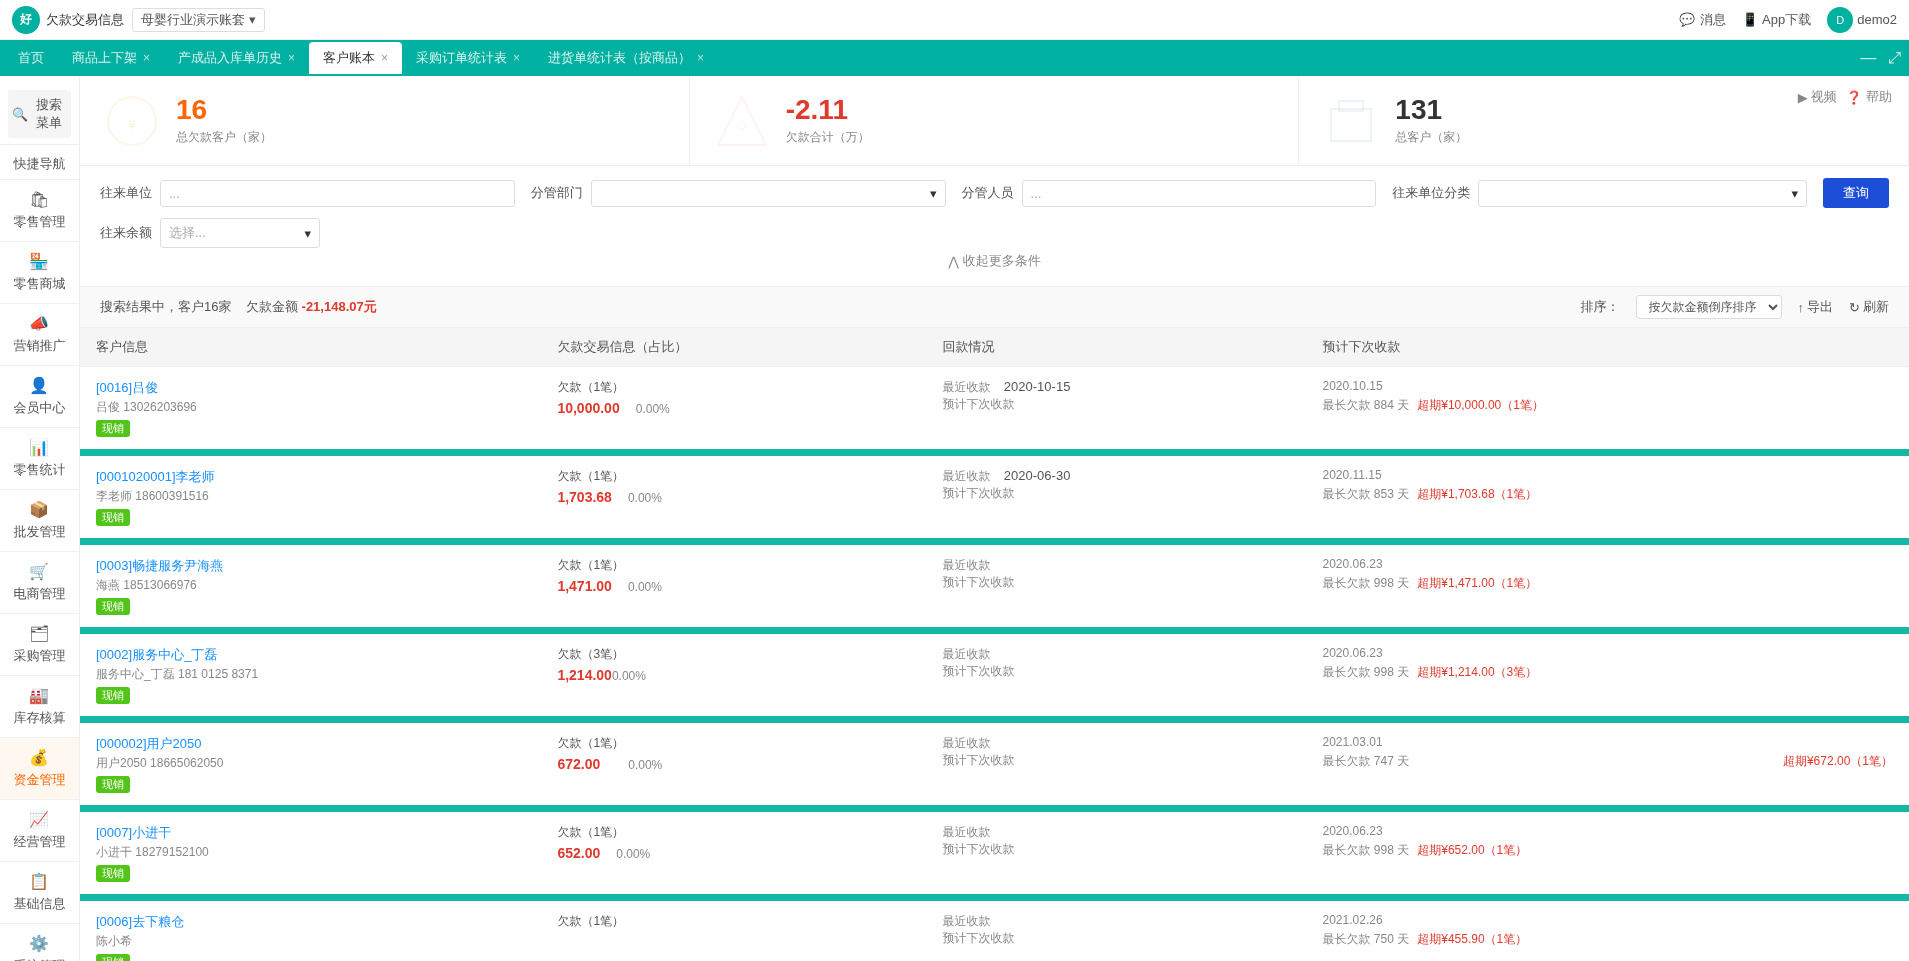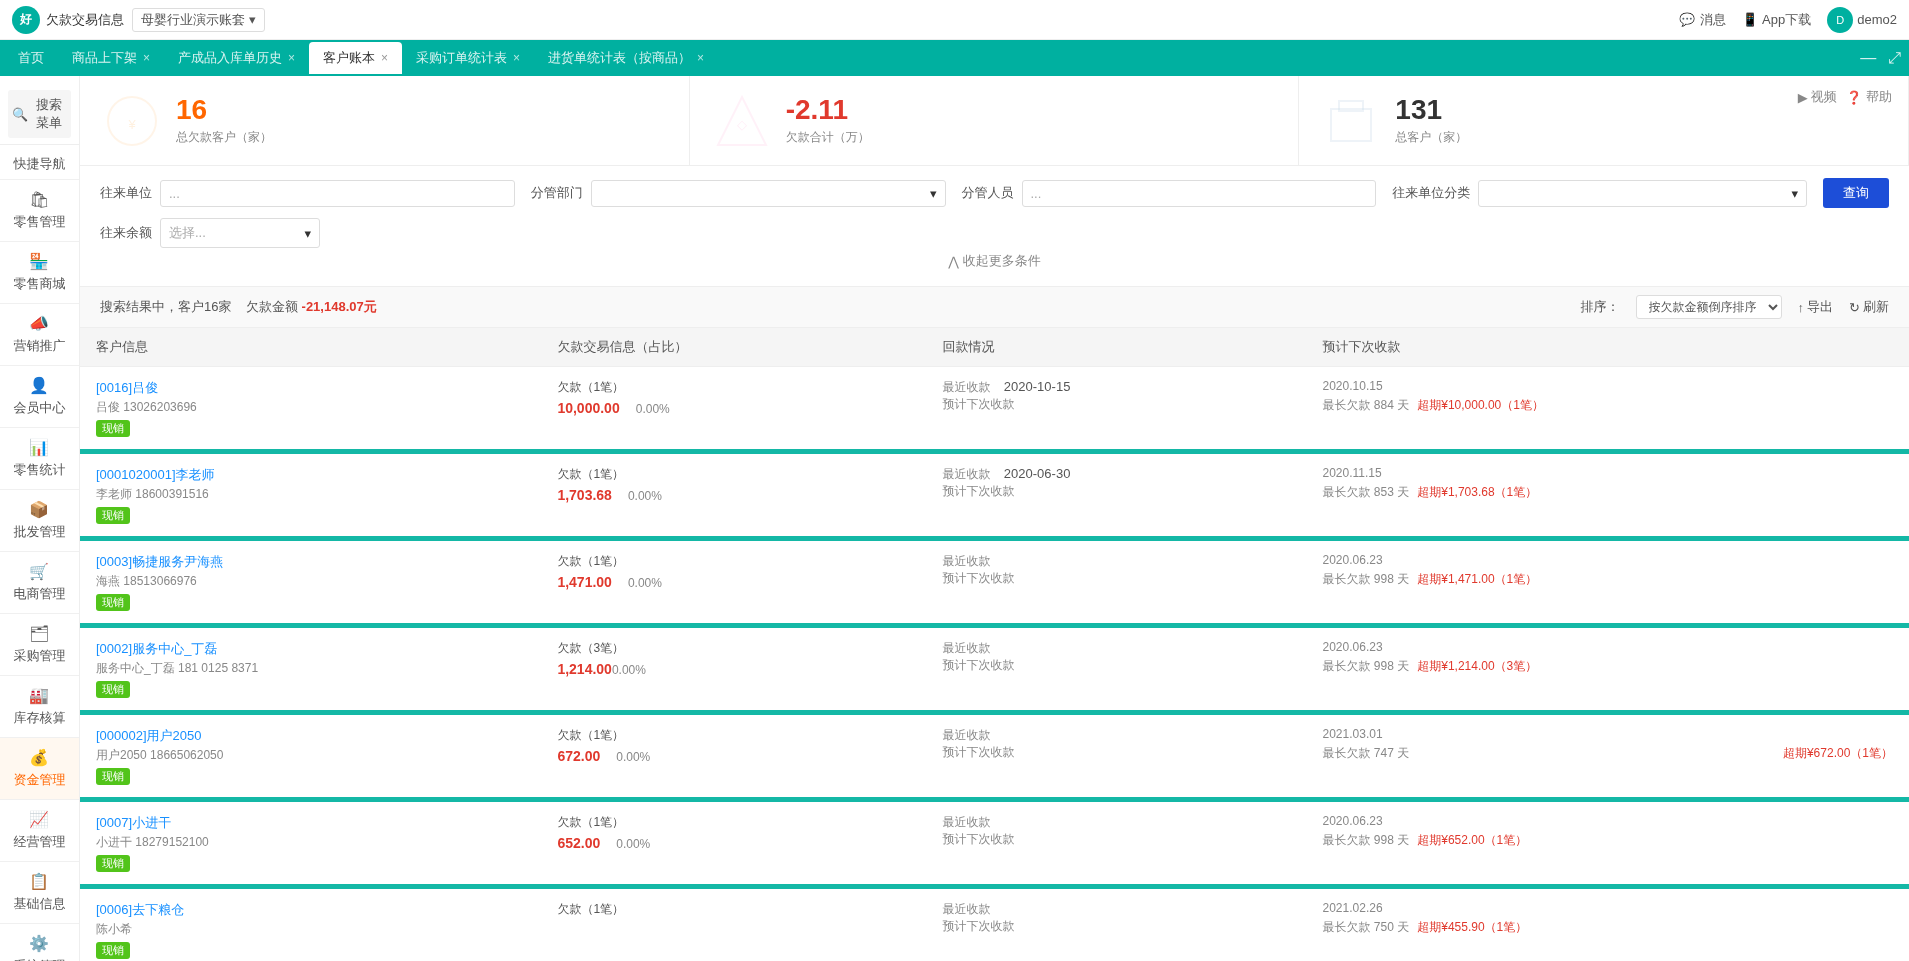"[0016]吕俊" td { border-bottom: 5px solid #14b8a6 -> 7px solid #14b8a6 }
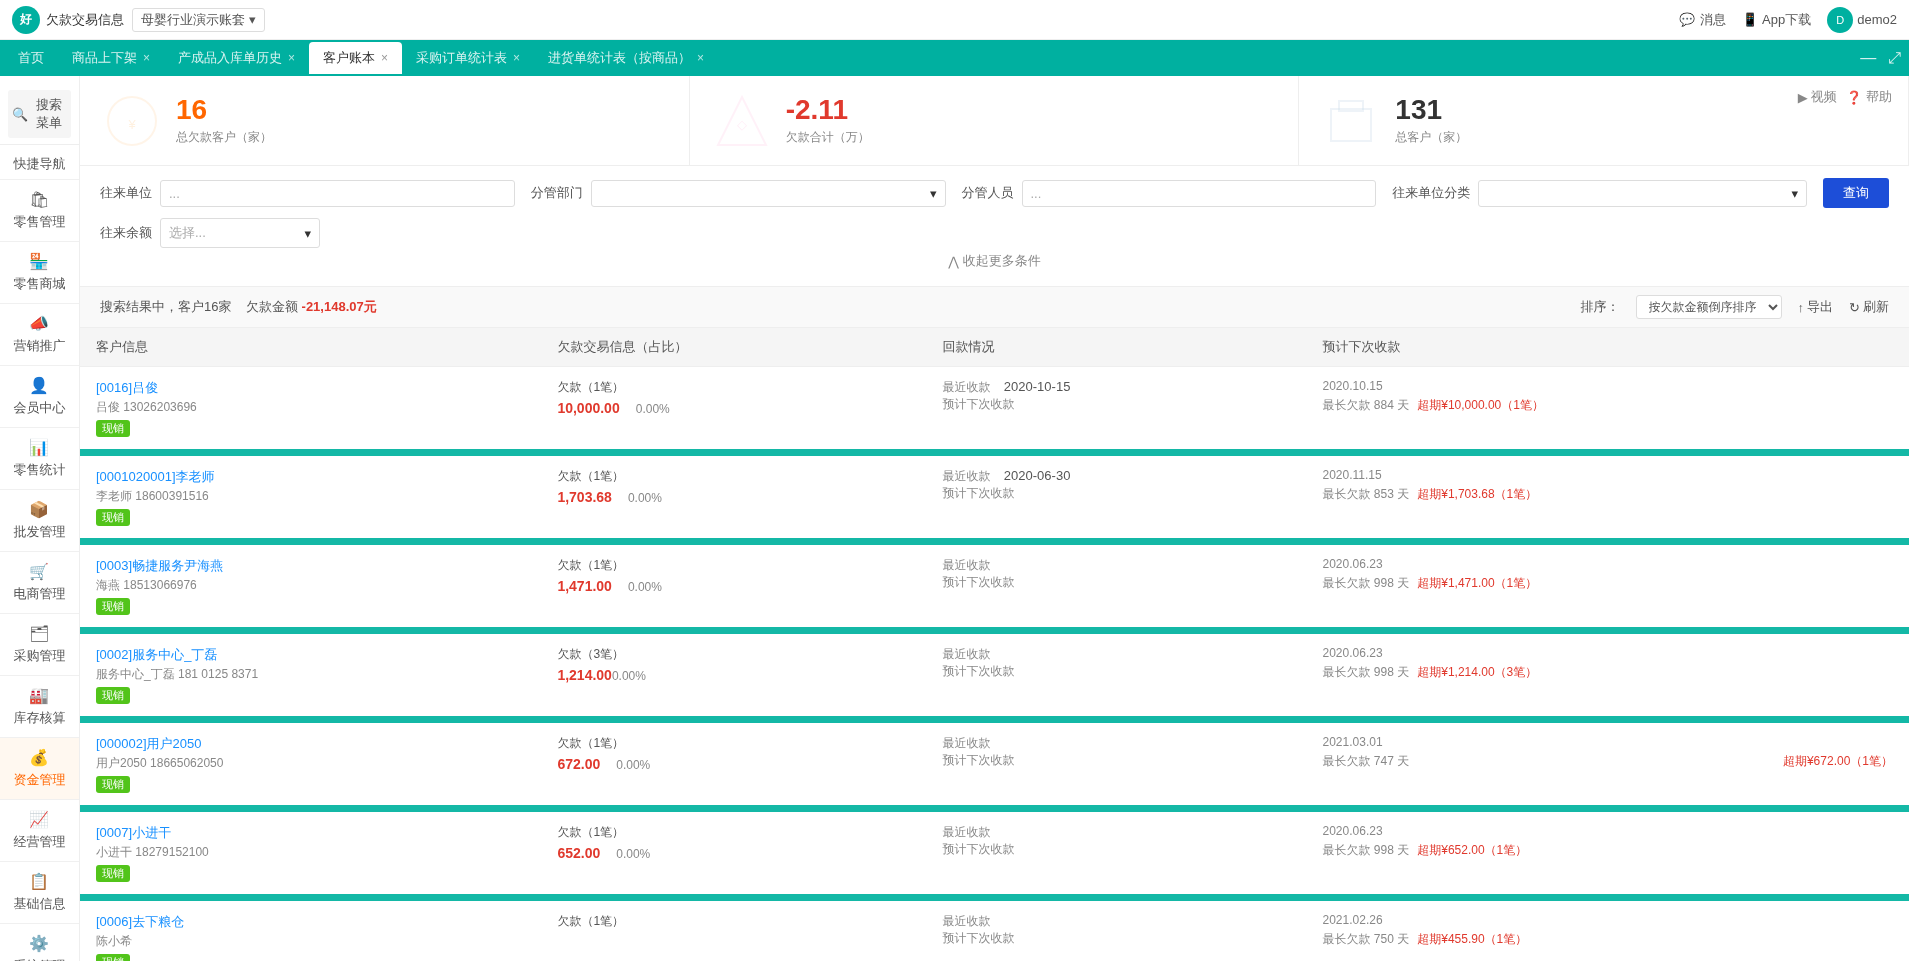"672.00" div { gap: 16px -> 28px }
